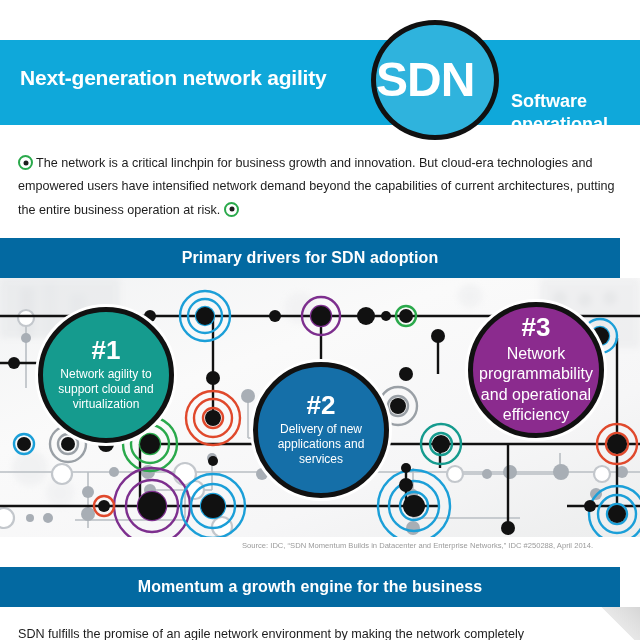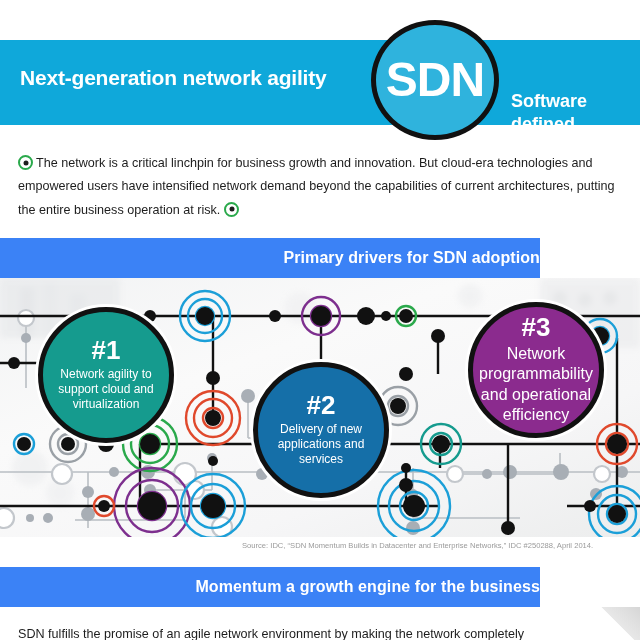"SDN" .sdn-badge { justify-content: center -> flex-start }
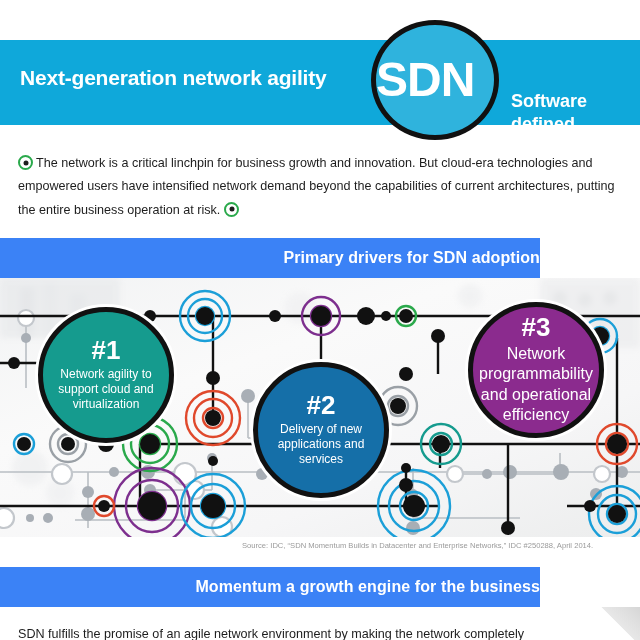"defined" div { html: <div>defined</div> -> none }
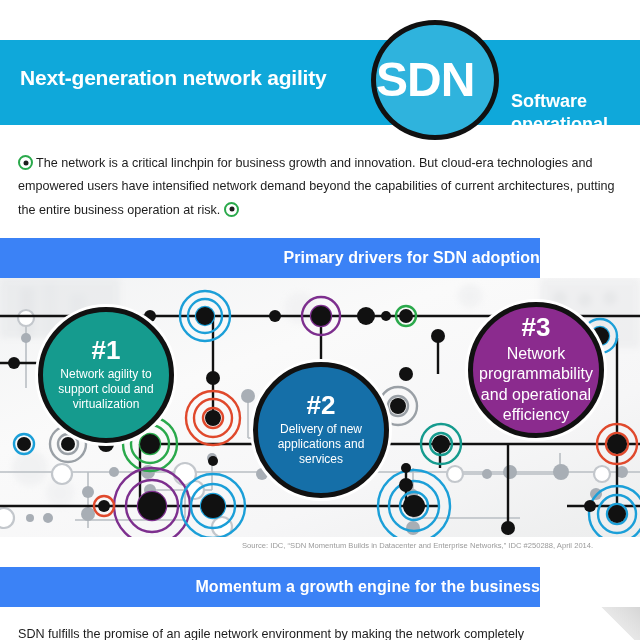"Primary drivers for SDN adoption" .band { background: #3b82f6 -> #0369a1; justify-content: flex-end -> center; width: 540px -> 620px }
